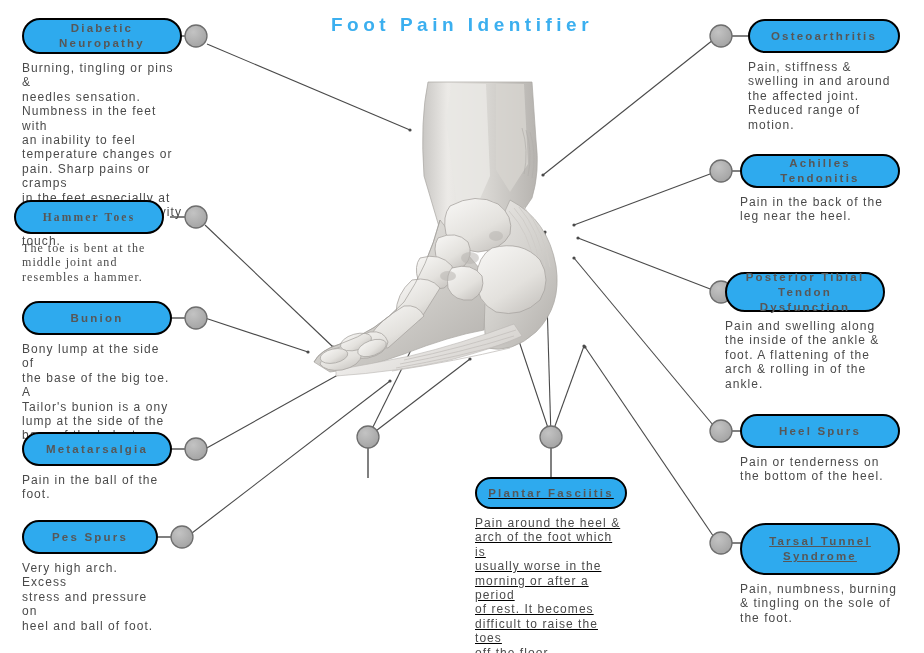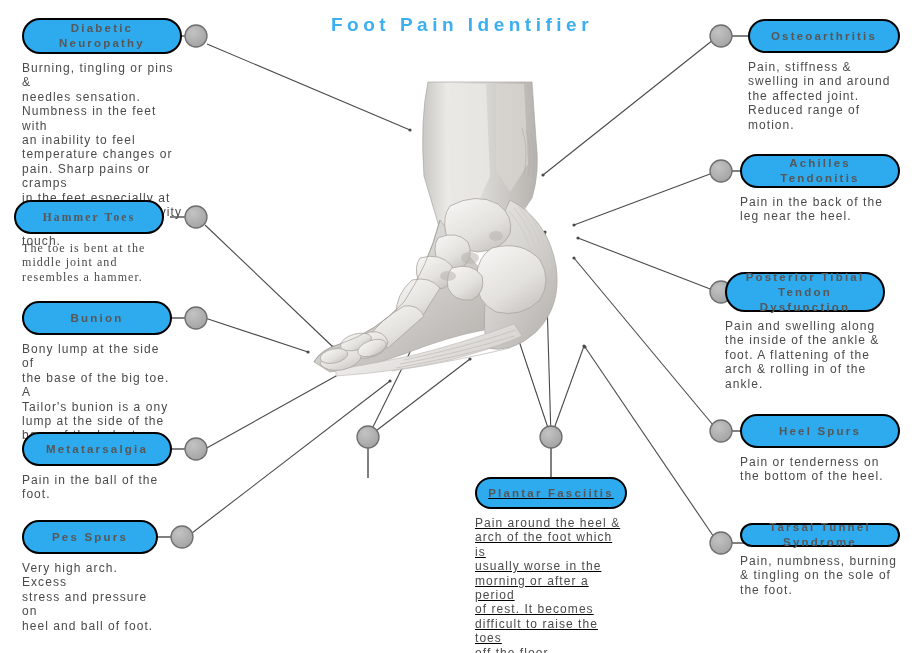"Tarsal Tunnel" div.pill { height: 24px -> 52px; text-decoration: none -> underline }
